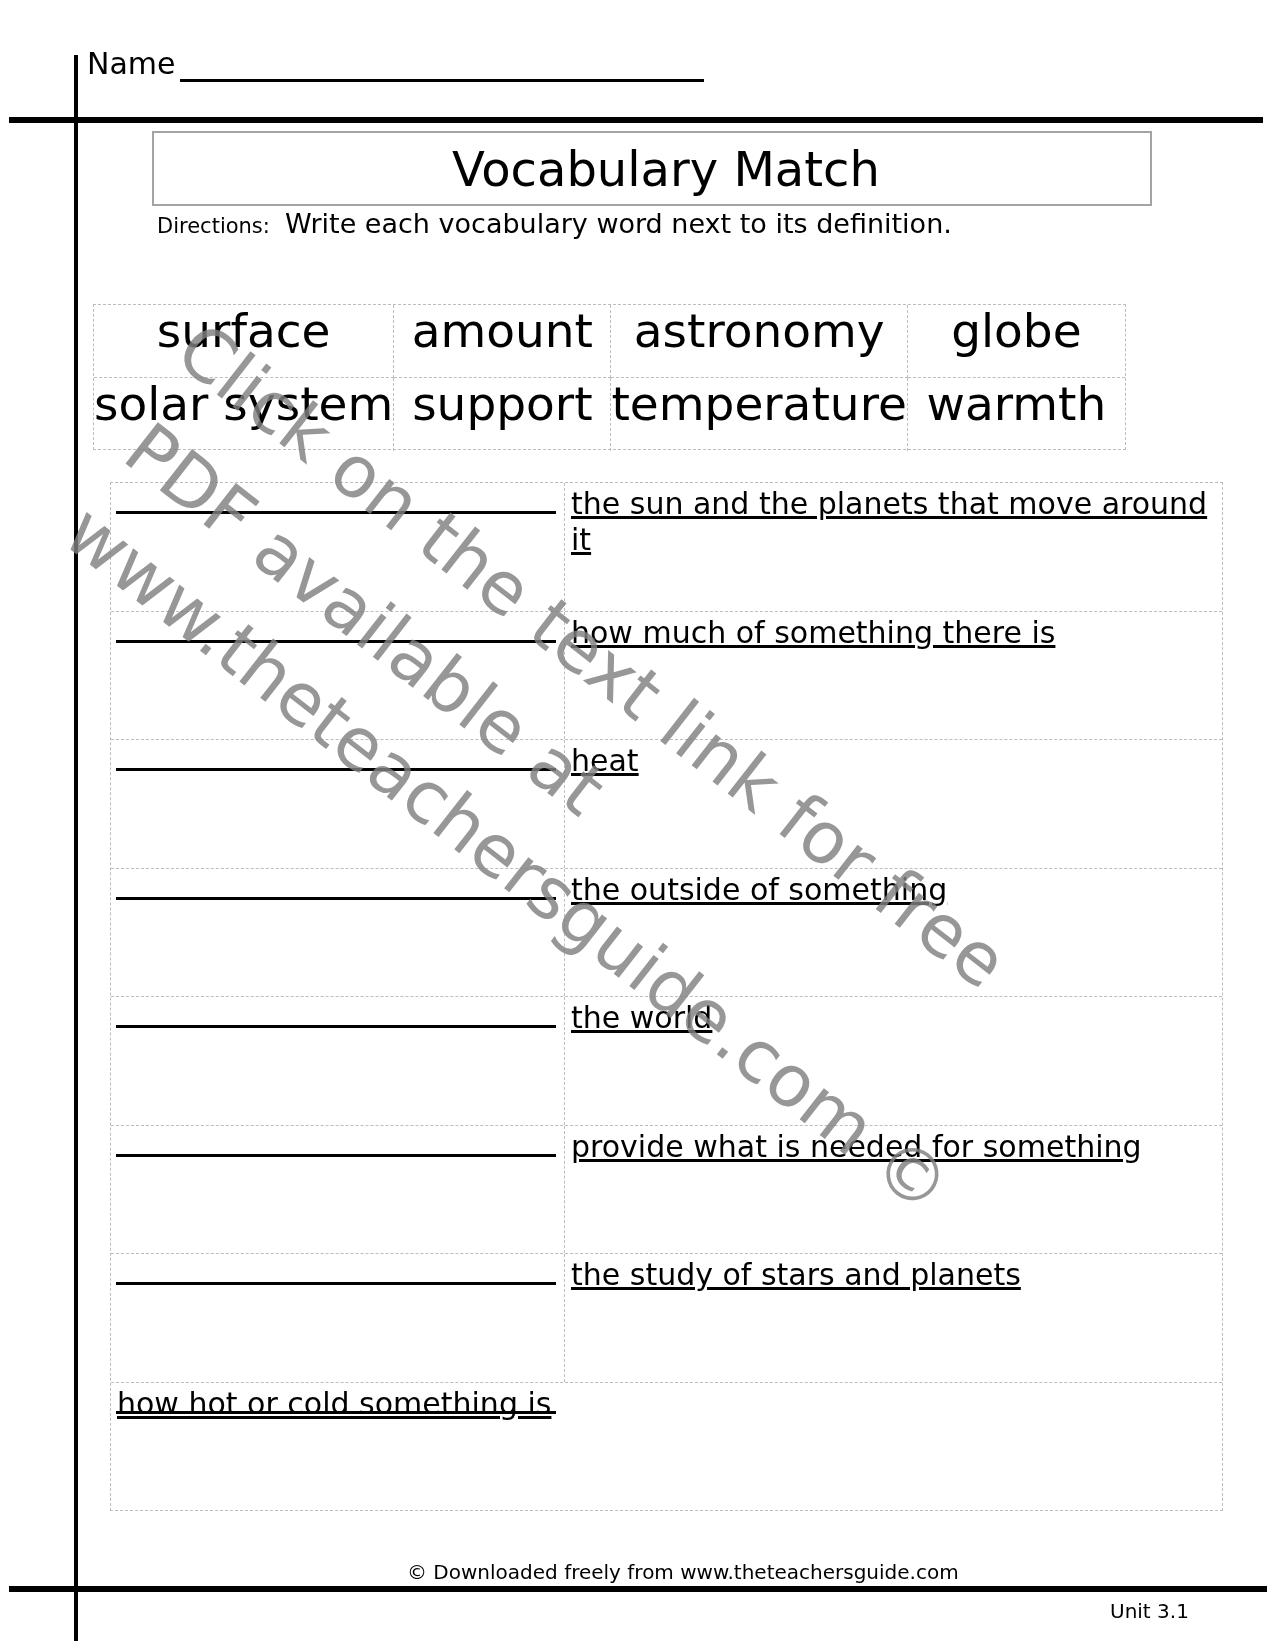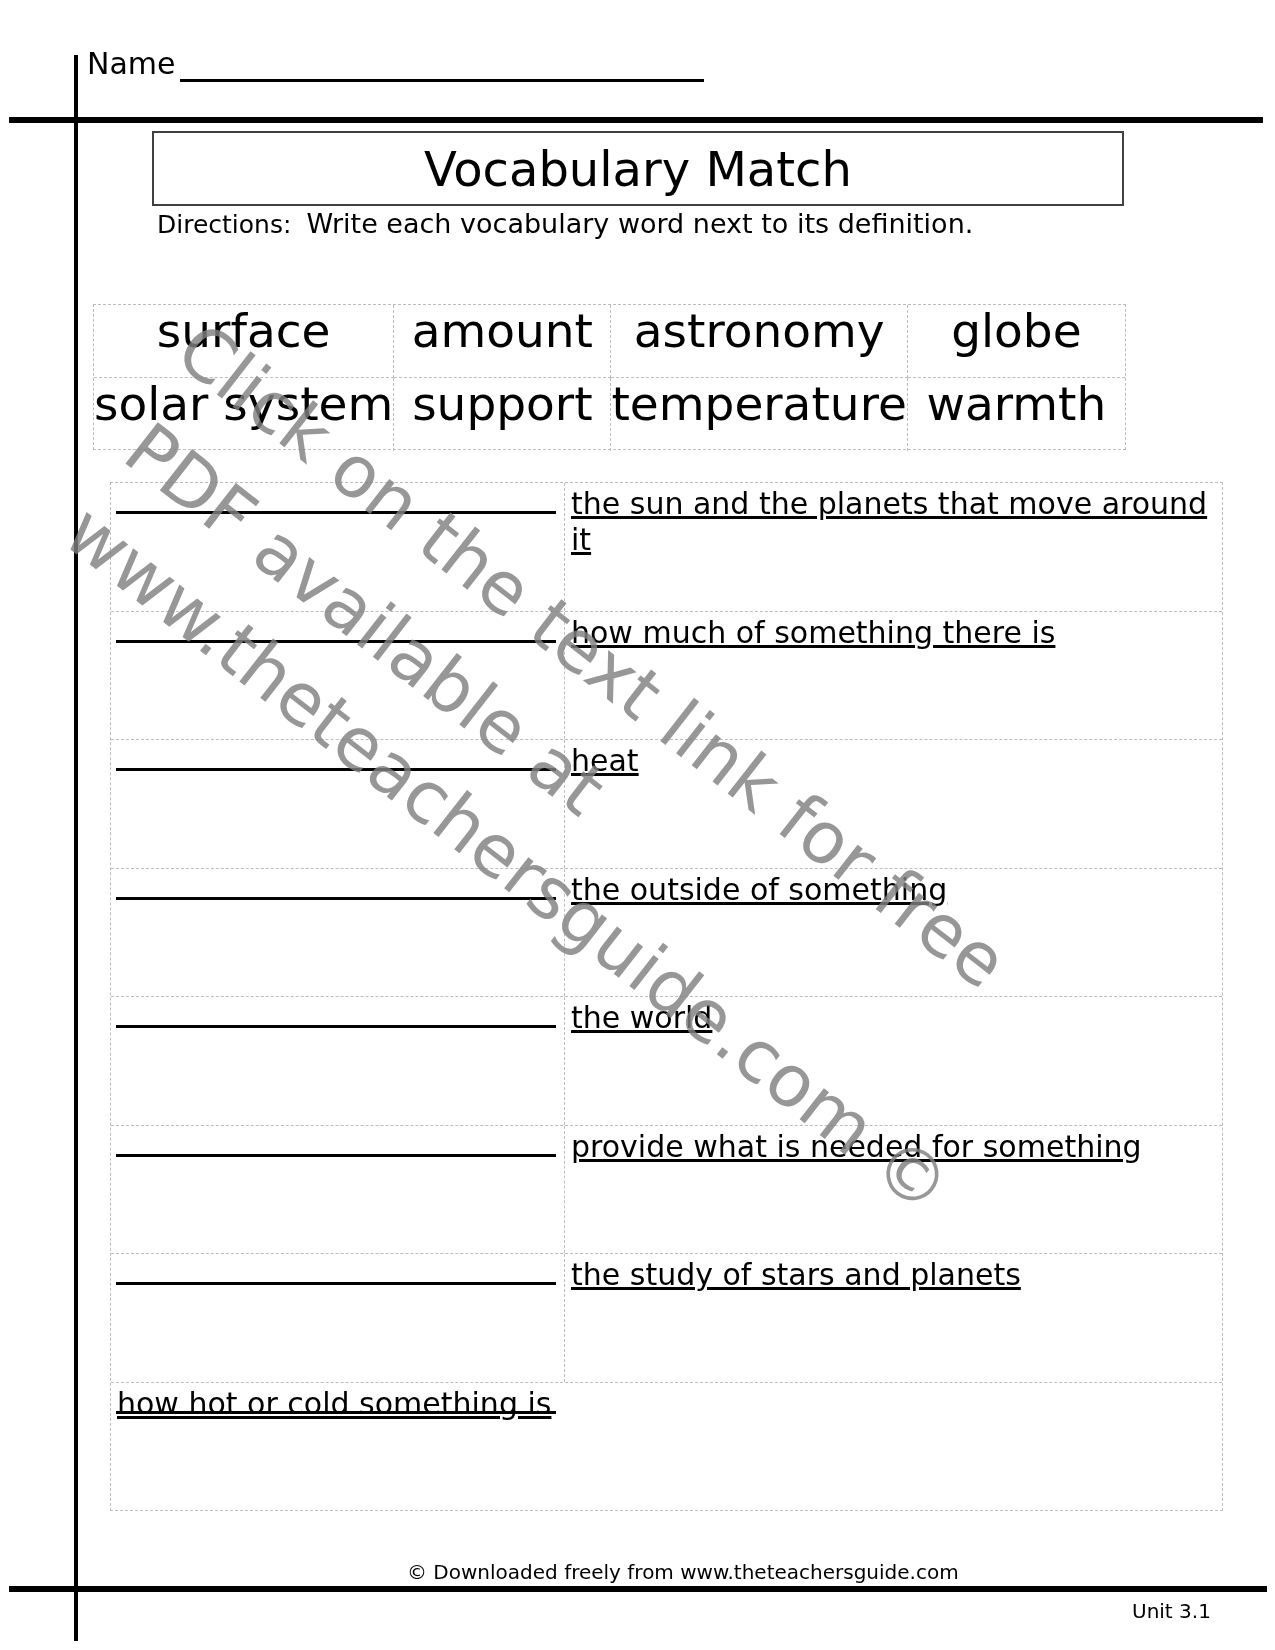"Vocabulary Match" .title-box { border: 2px solid #404040 -> 2px solid #a3a3a3; padding-left: none -> 28px }
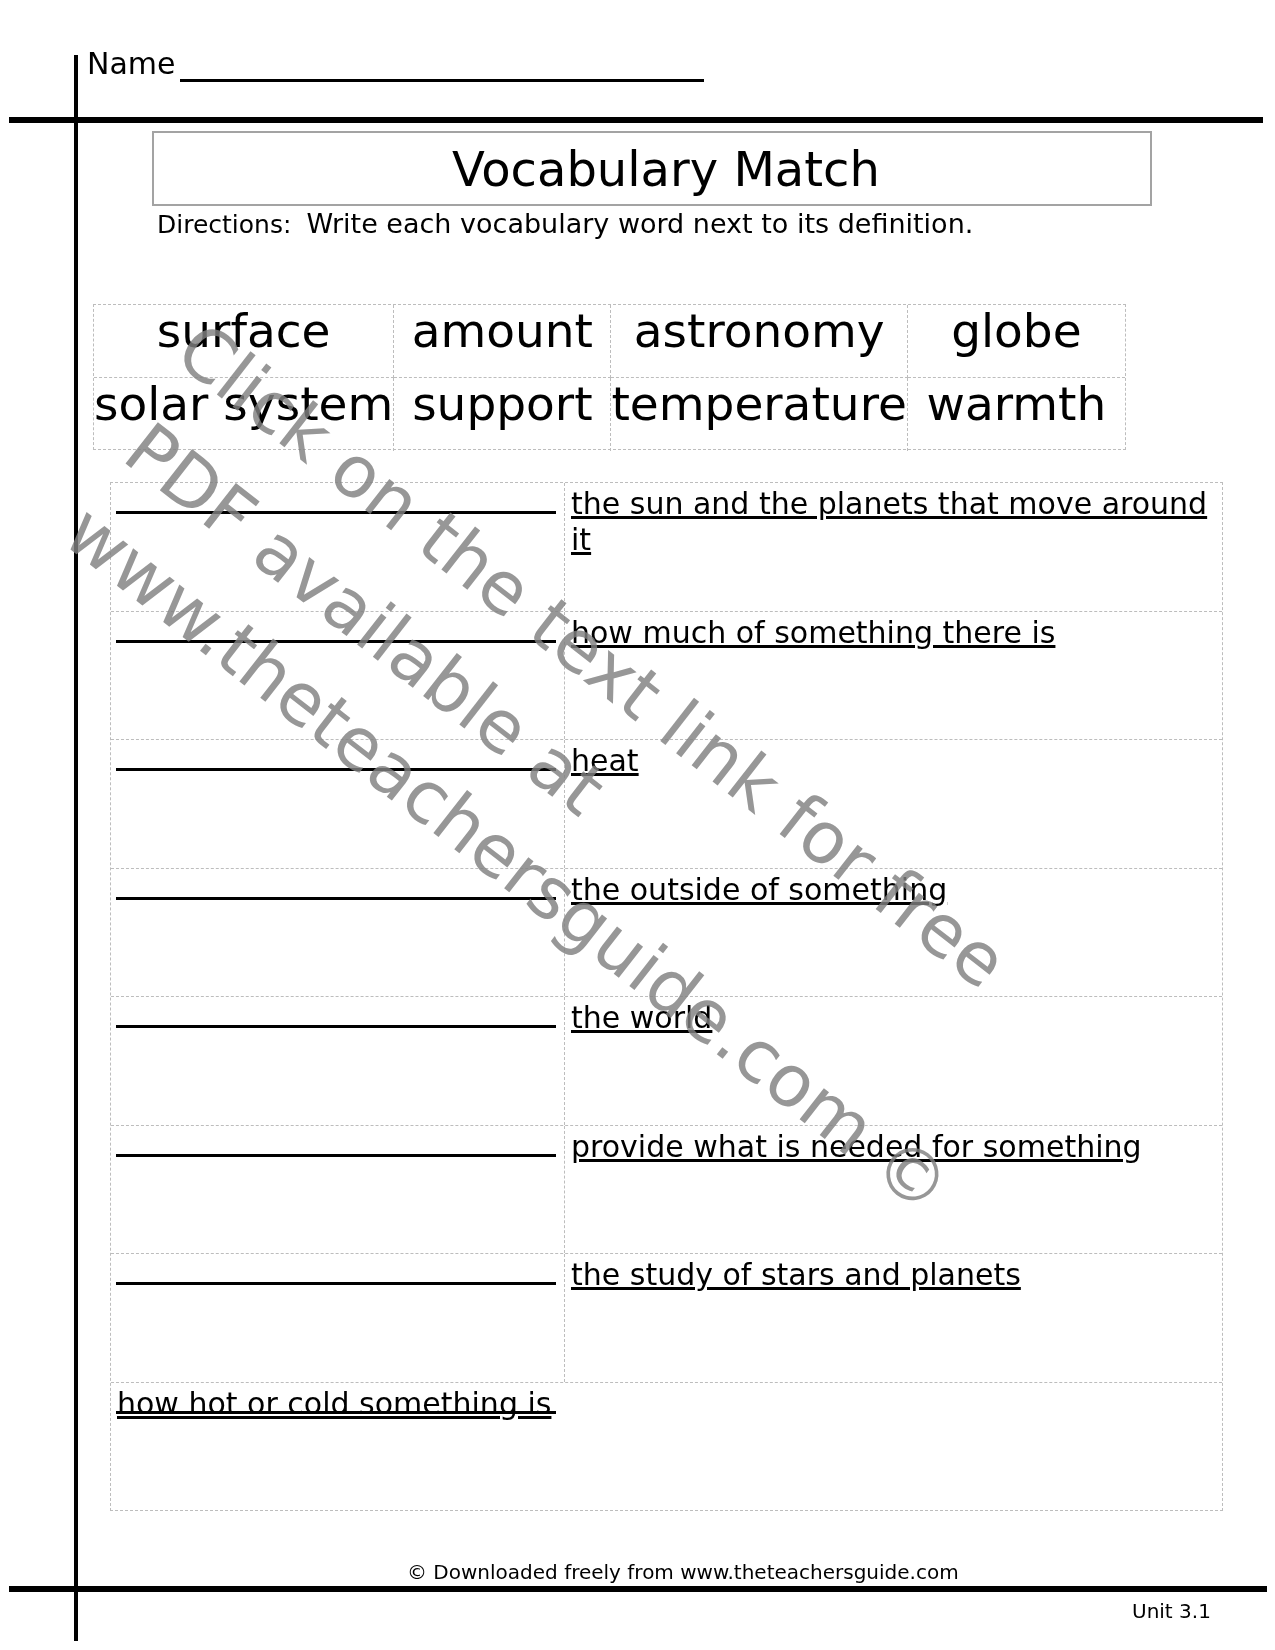"Directions:" .dir-label { font-size: 25px -> 21px }
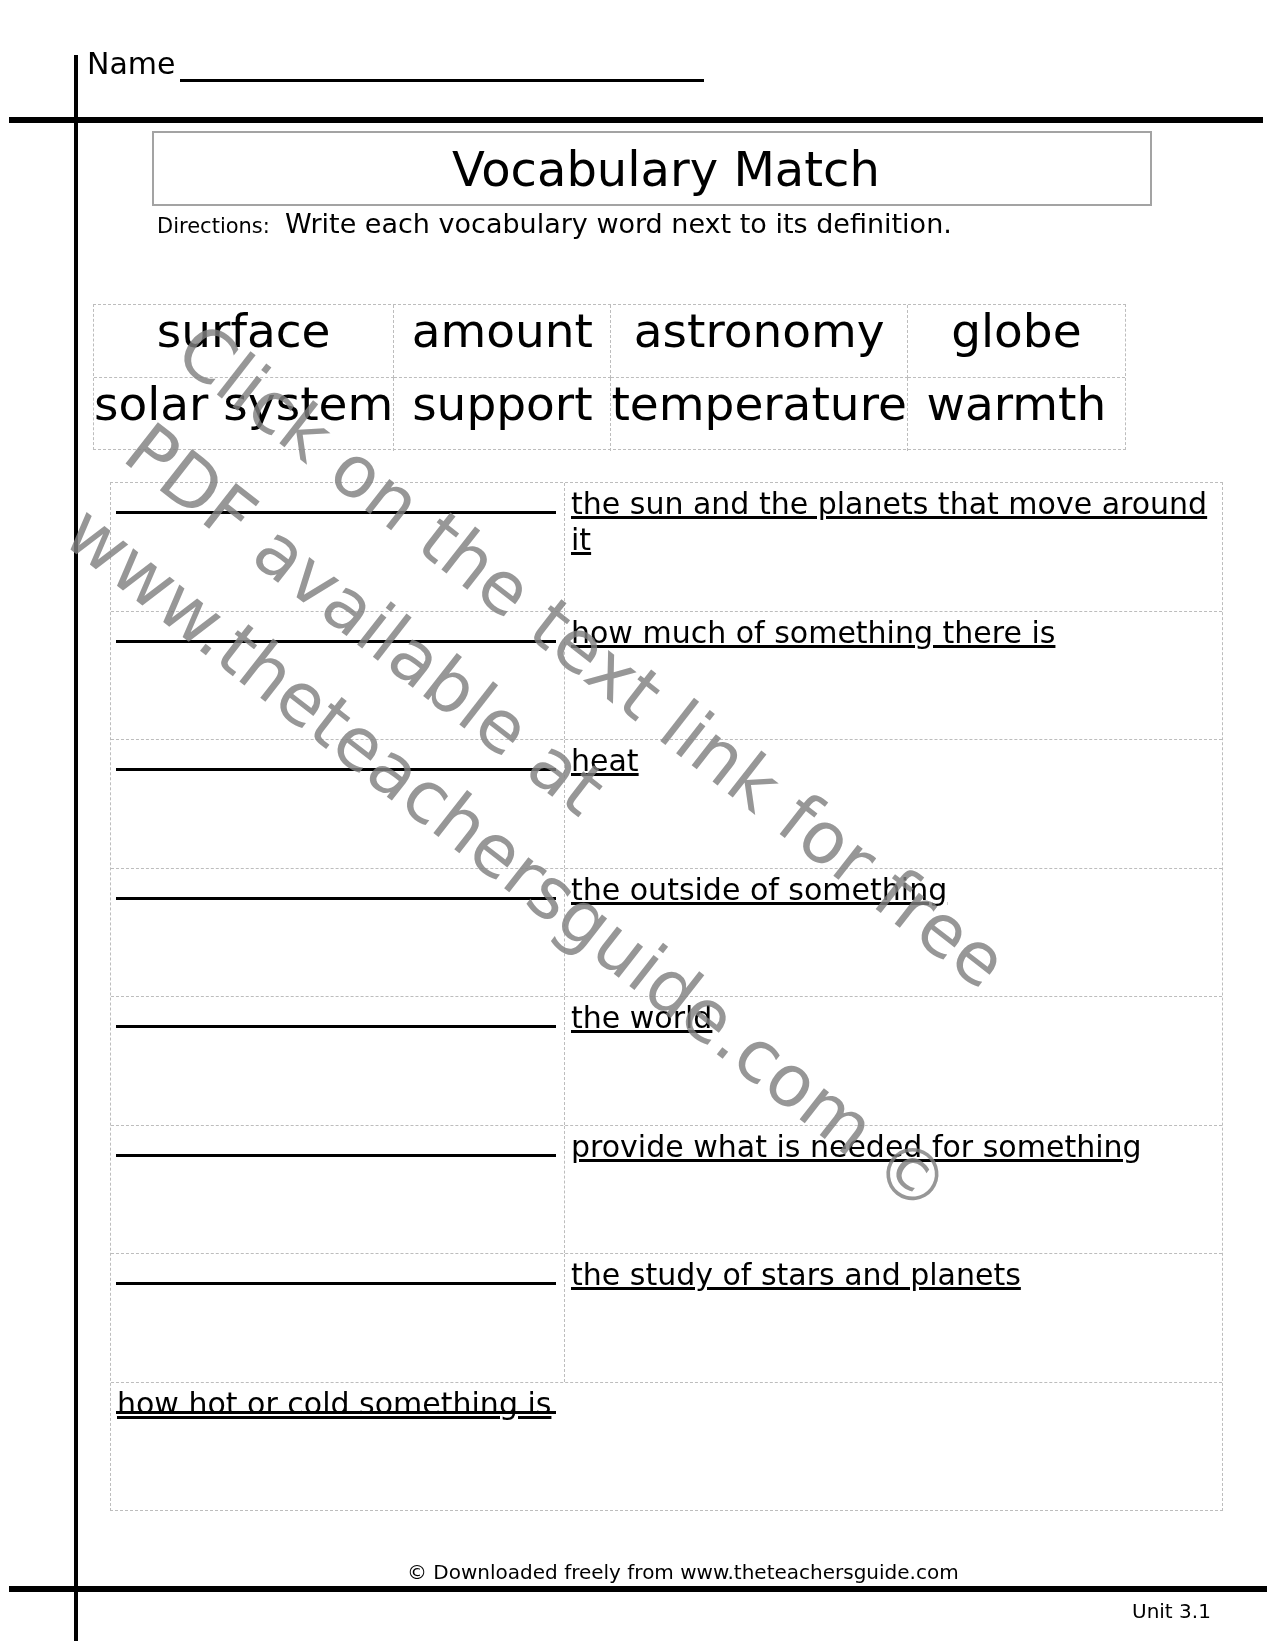"Unit 3.1" .footer-unit { margin-left: 22px -> none }
